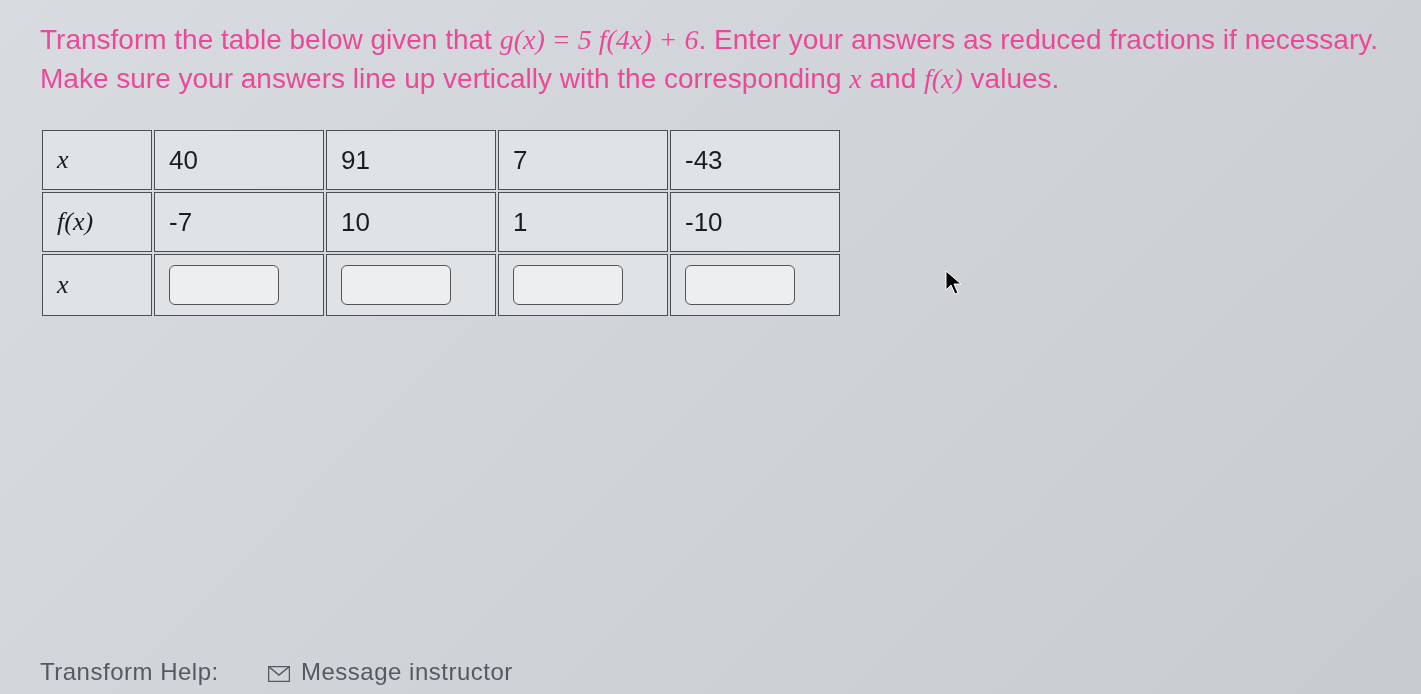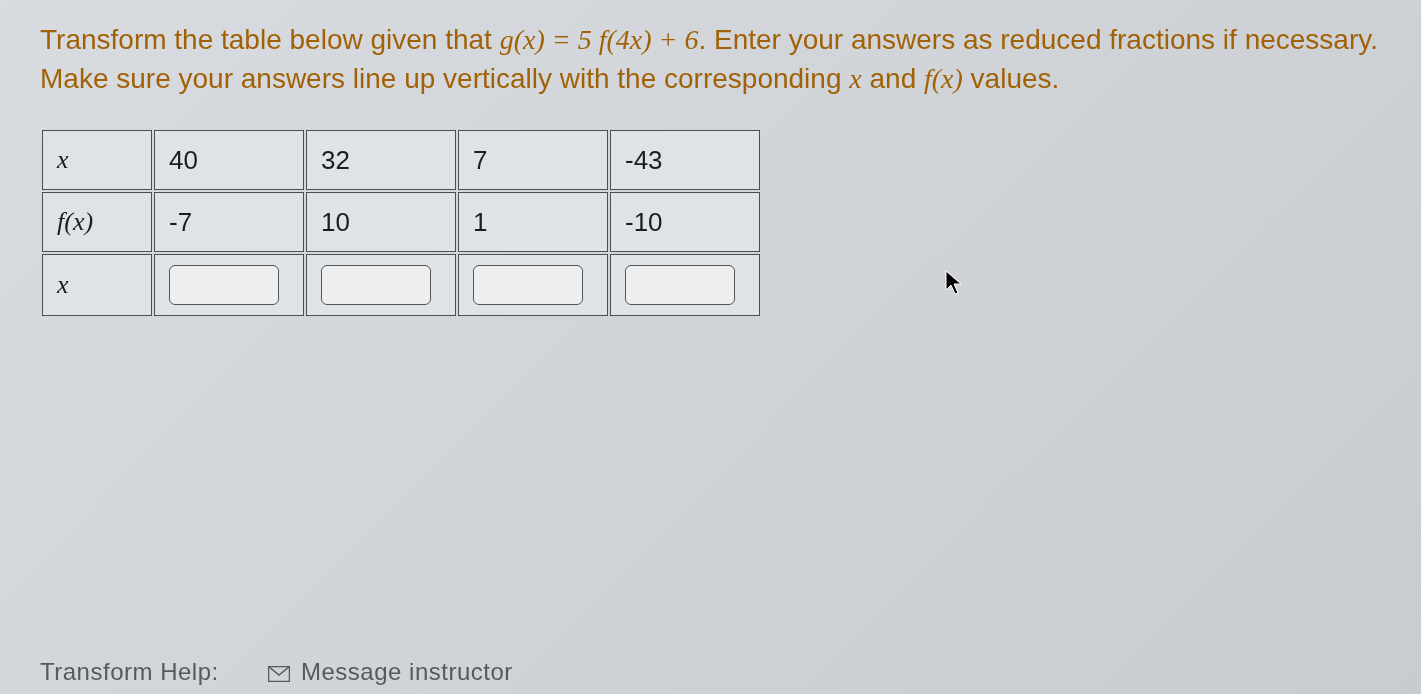"Transform the table below given" .instructions { color: #a16207 -> #ec4899 }
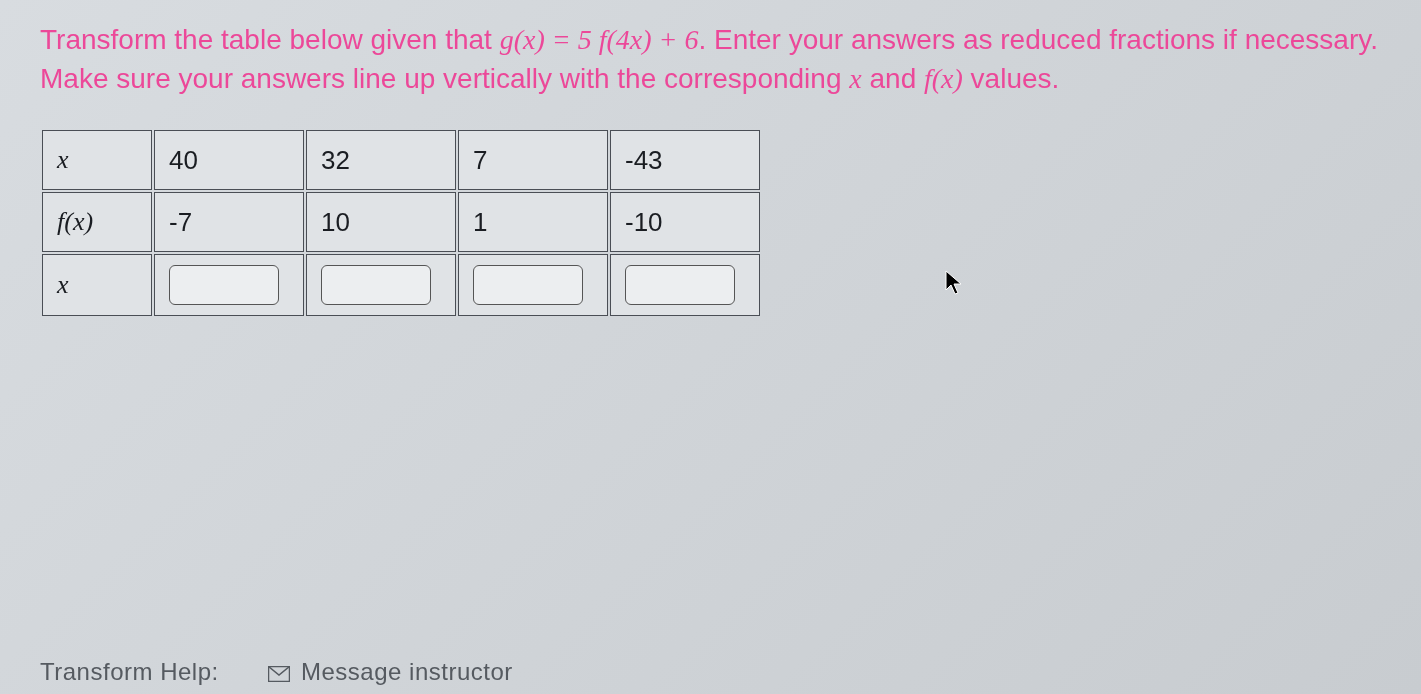"40" td.val-cell { width: 150px -> 170px }
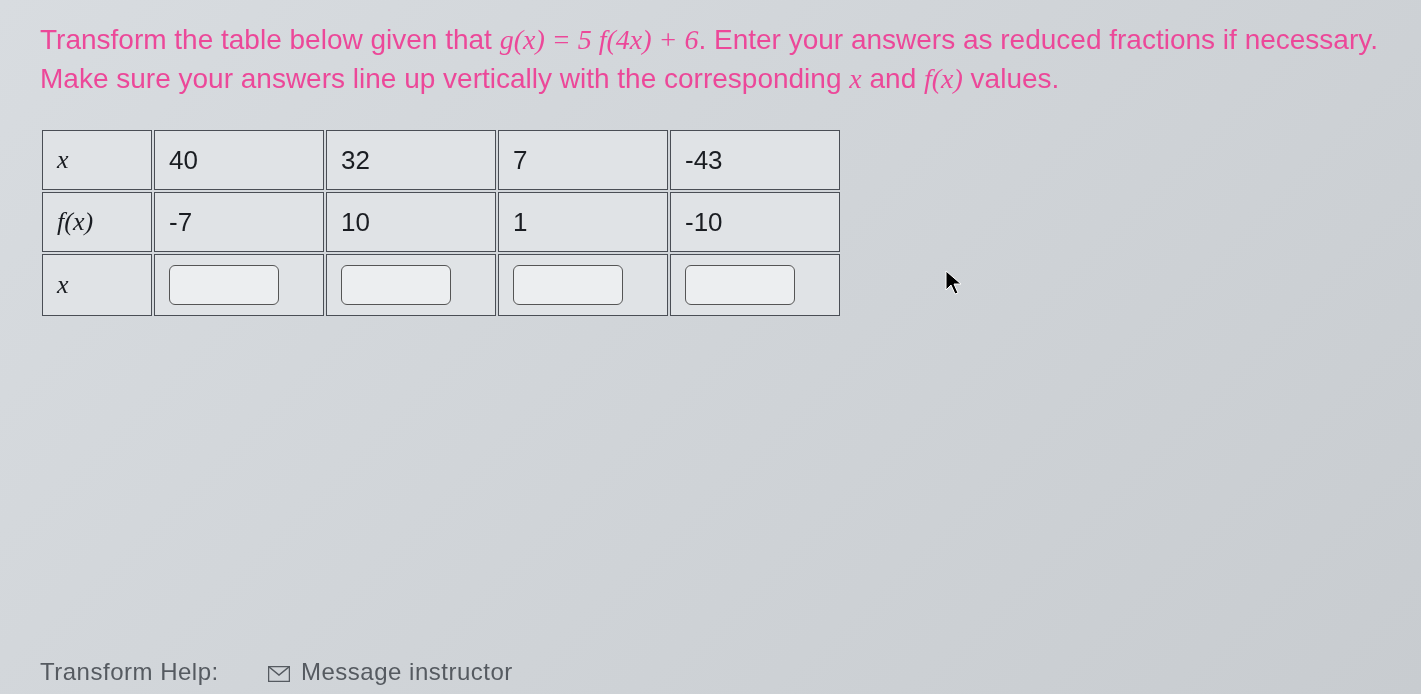"32" td.val-cell { text: 32 -> 91 }
